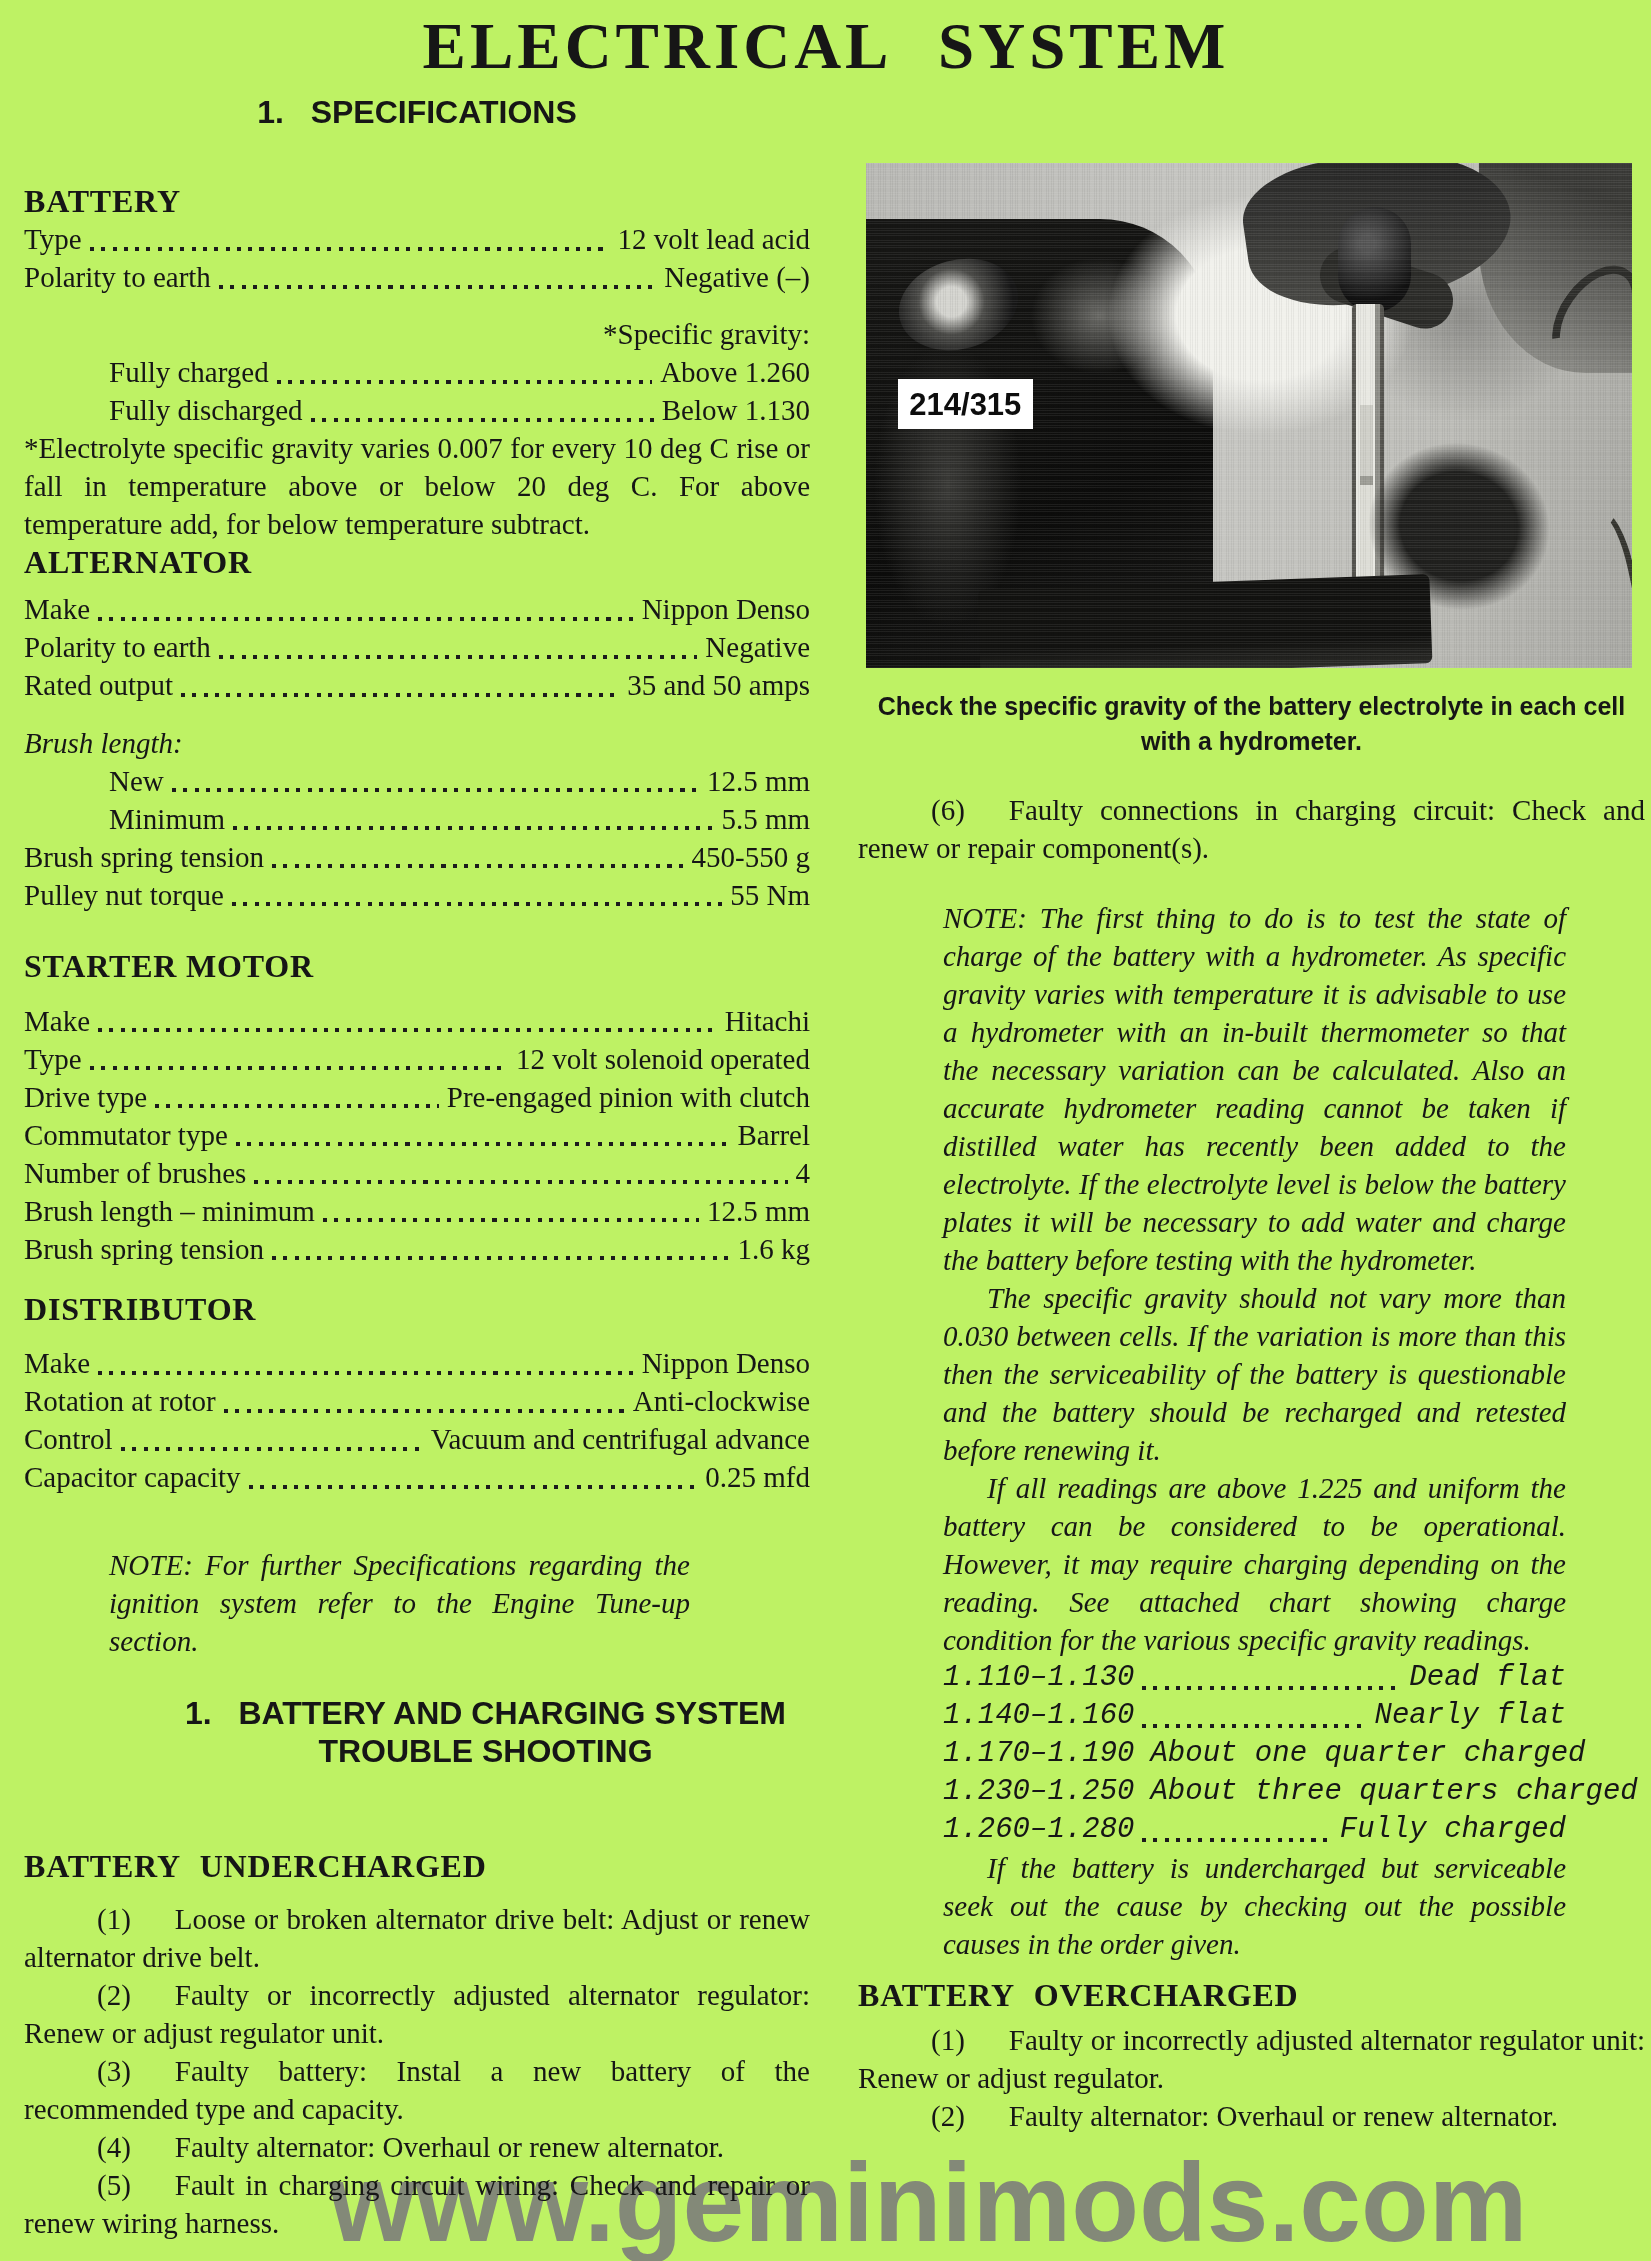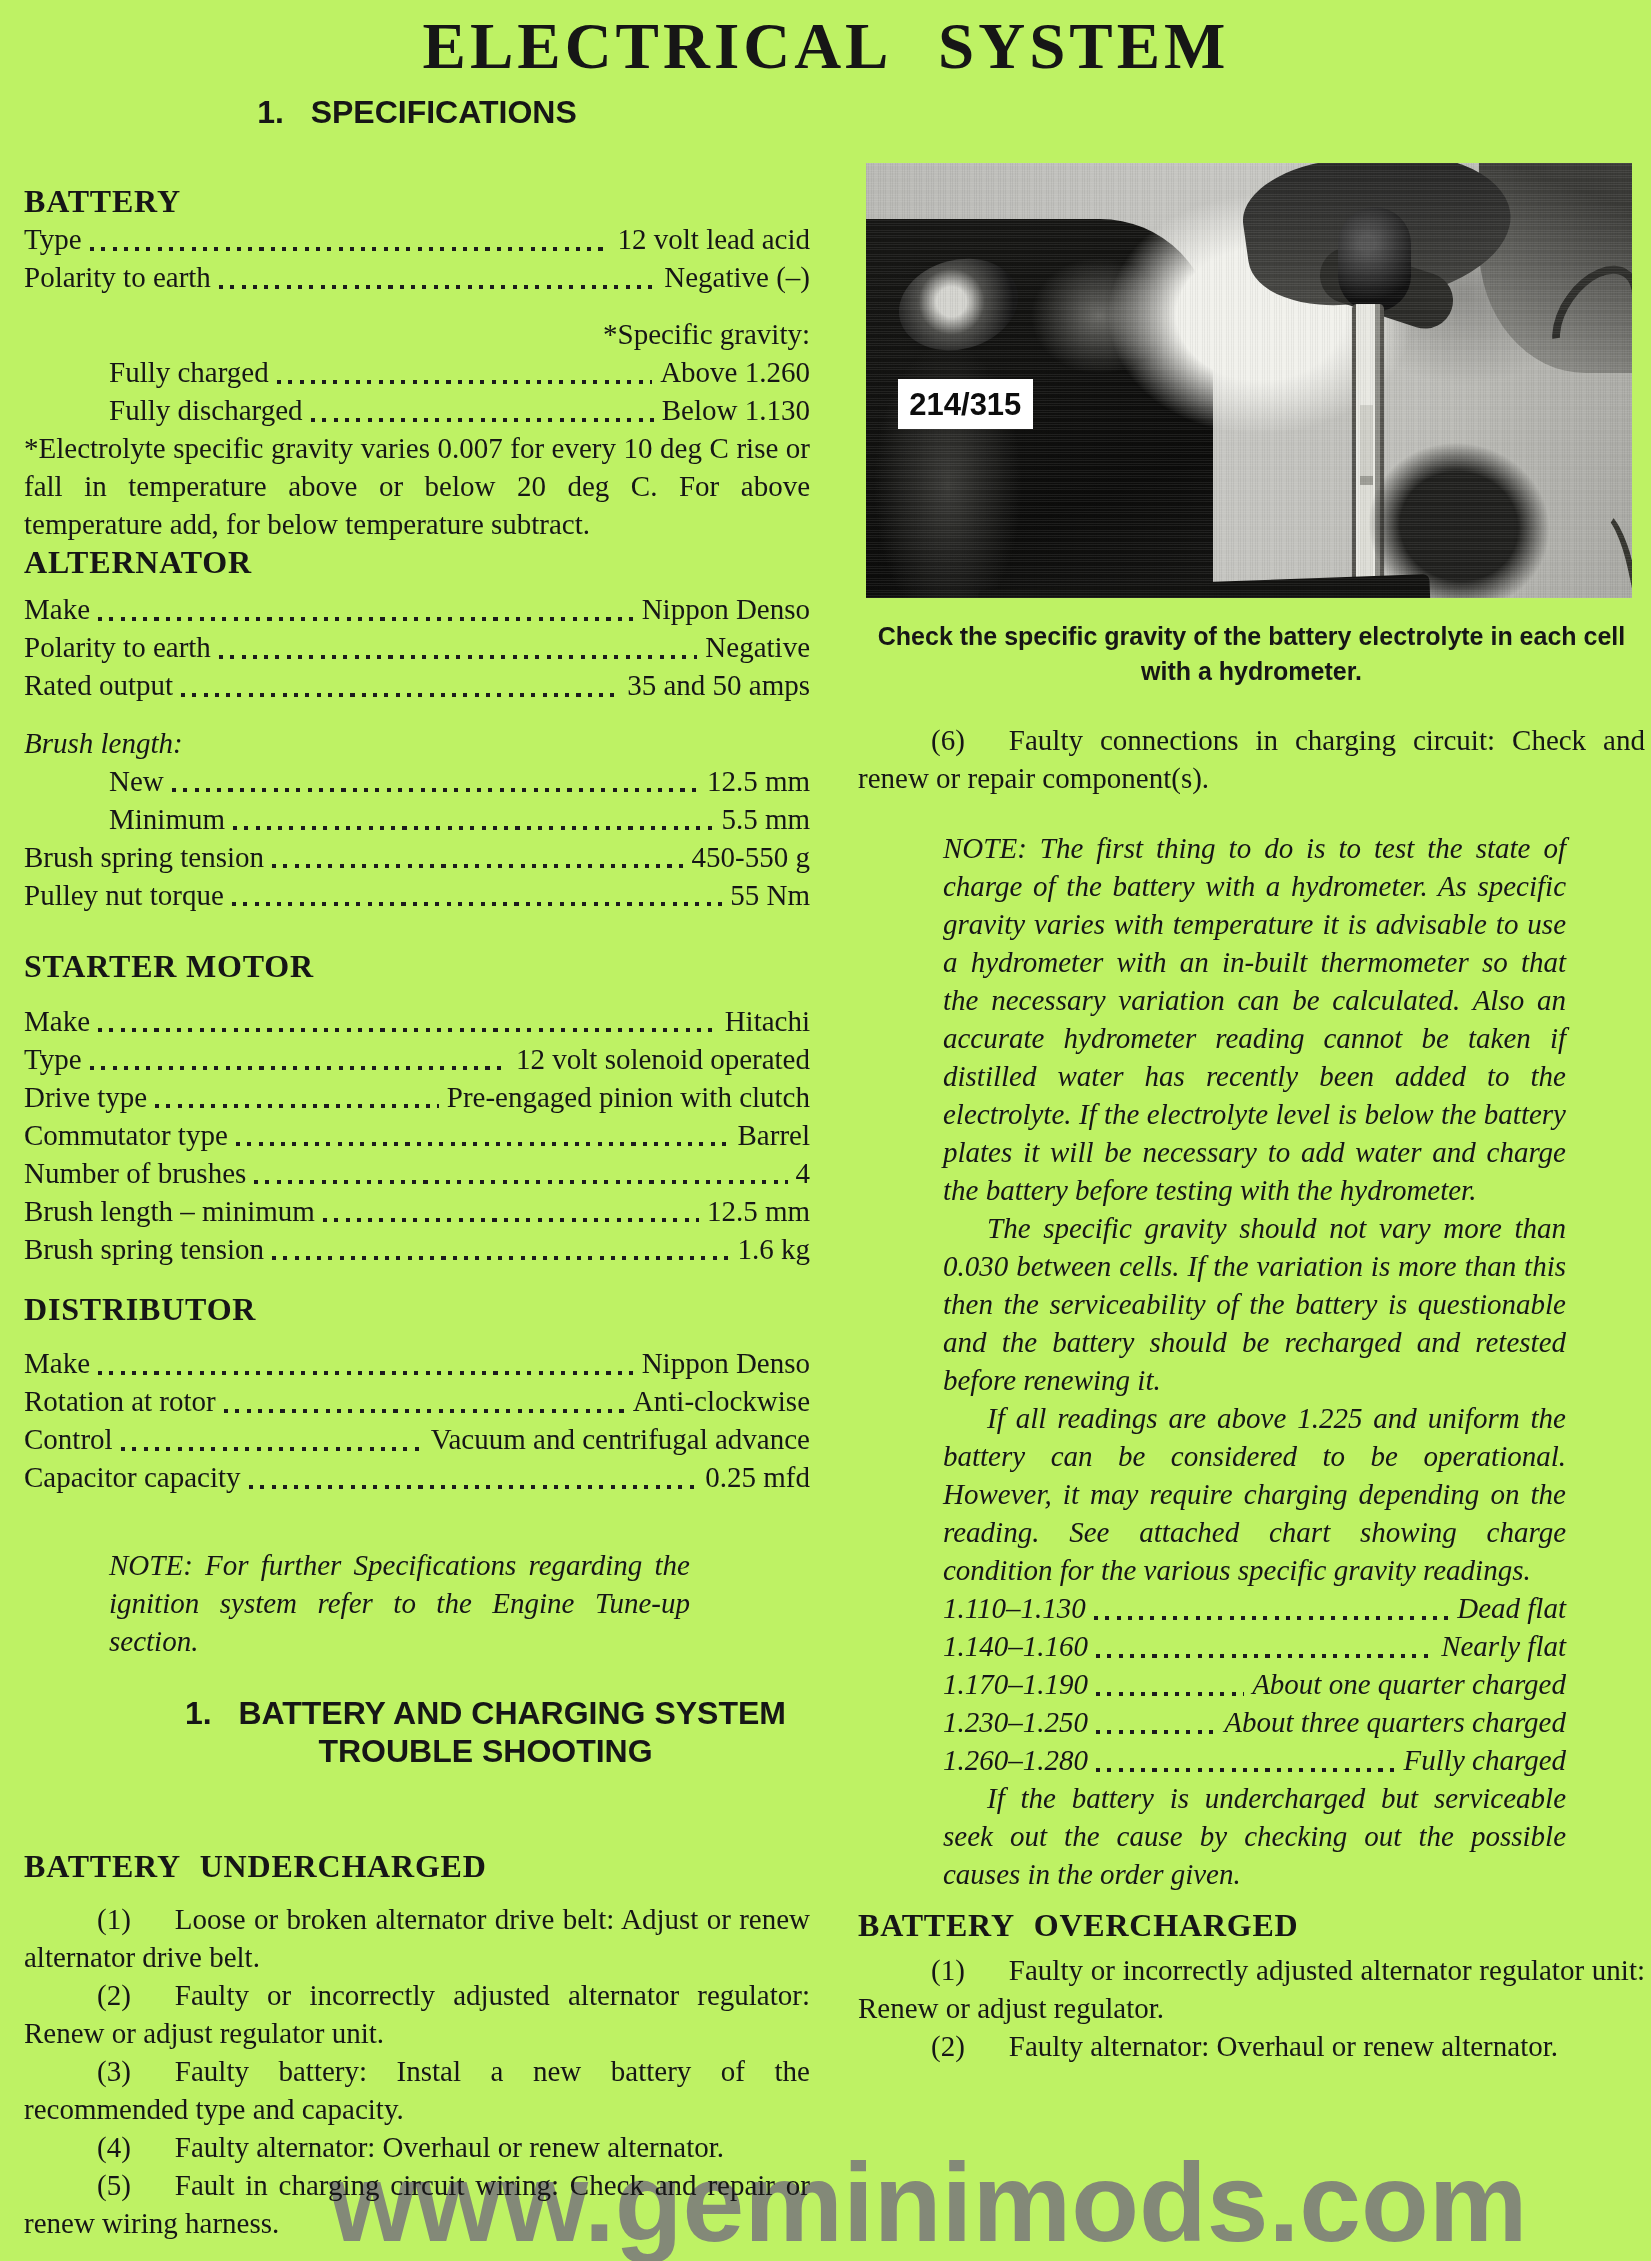"214/315" .photo { height: 435px -> 505px }
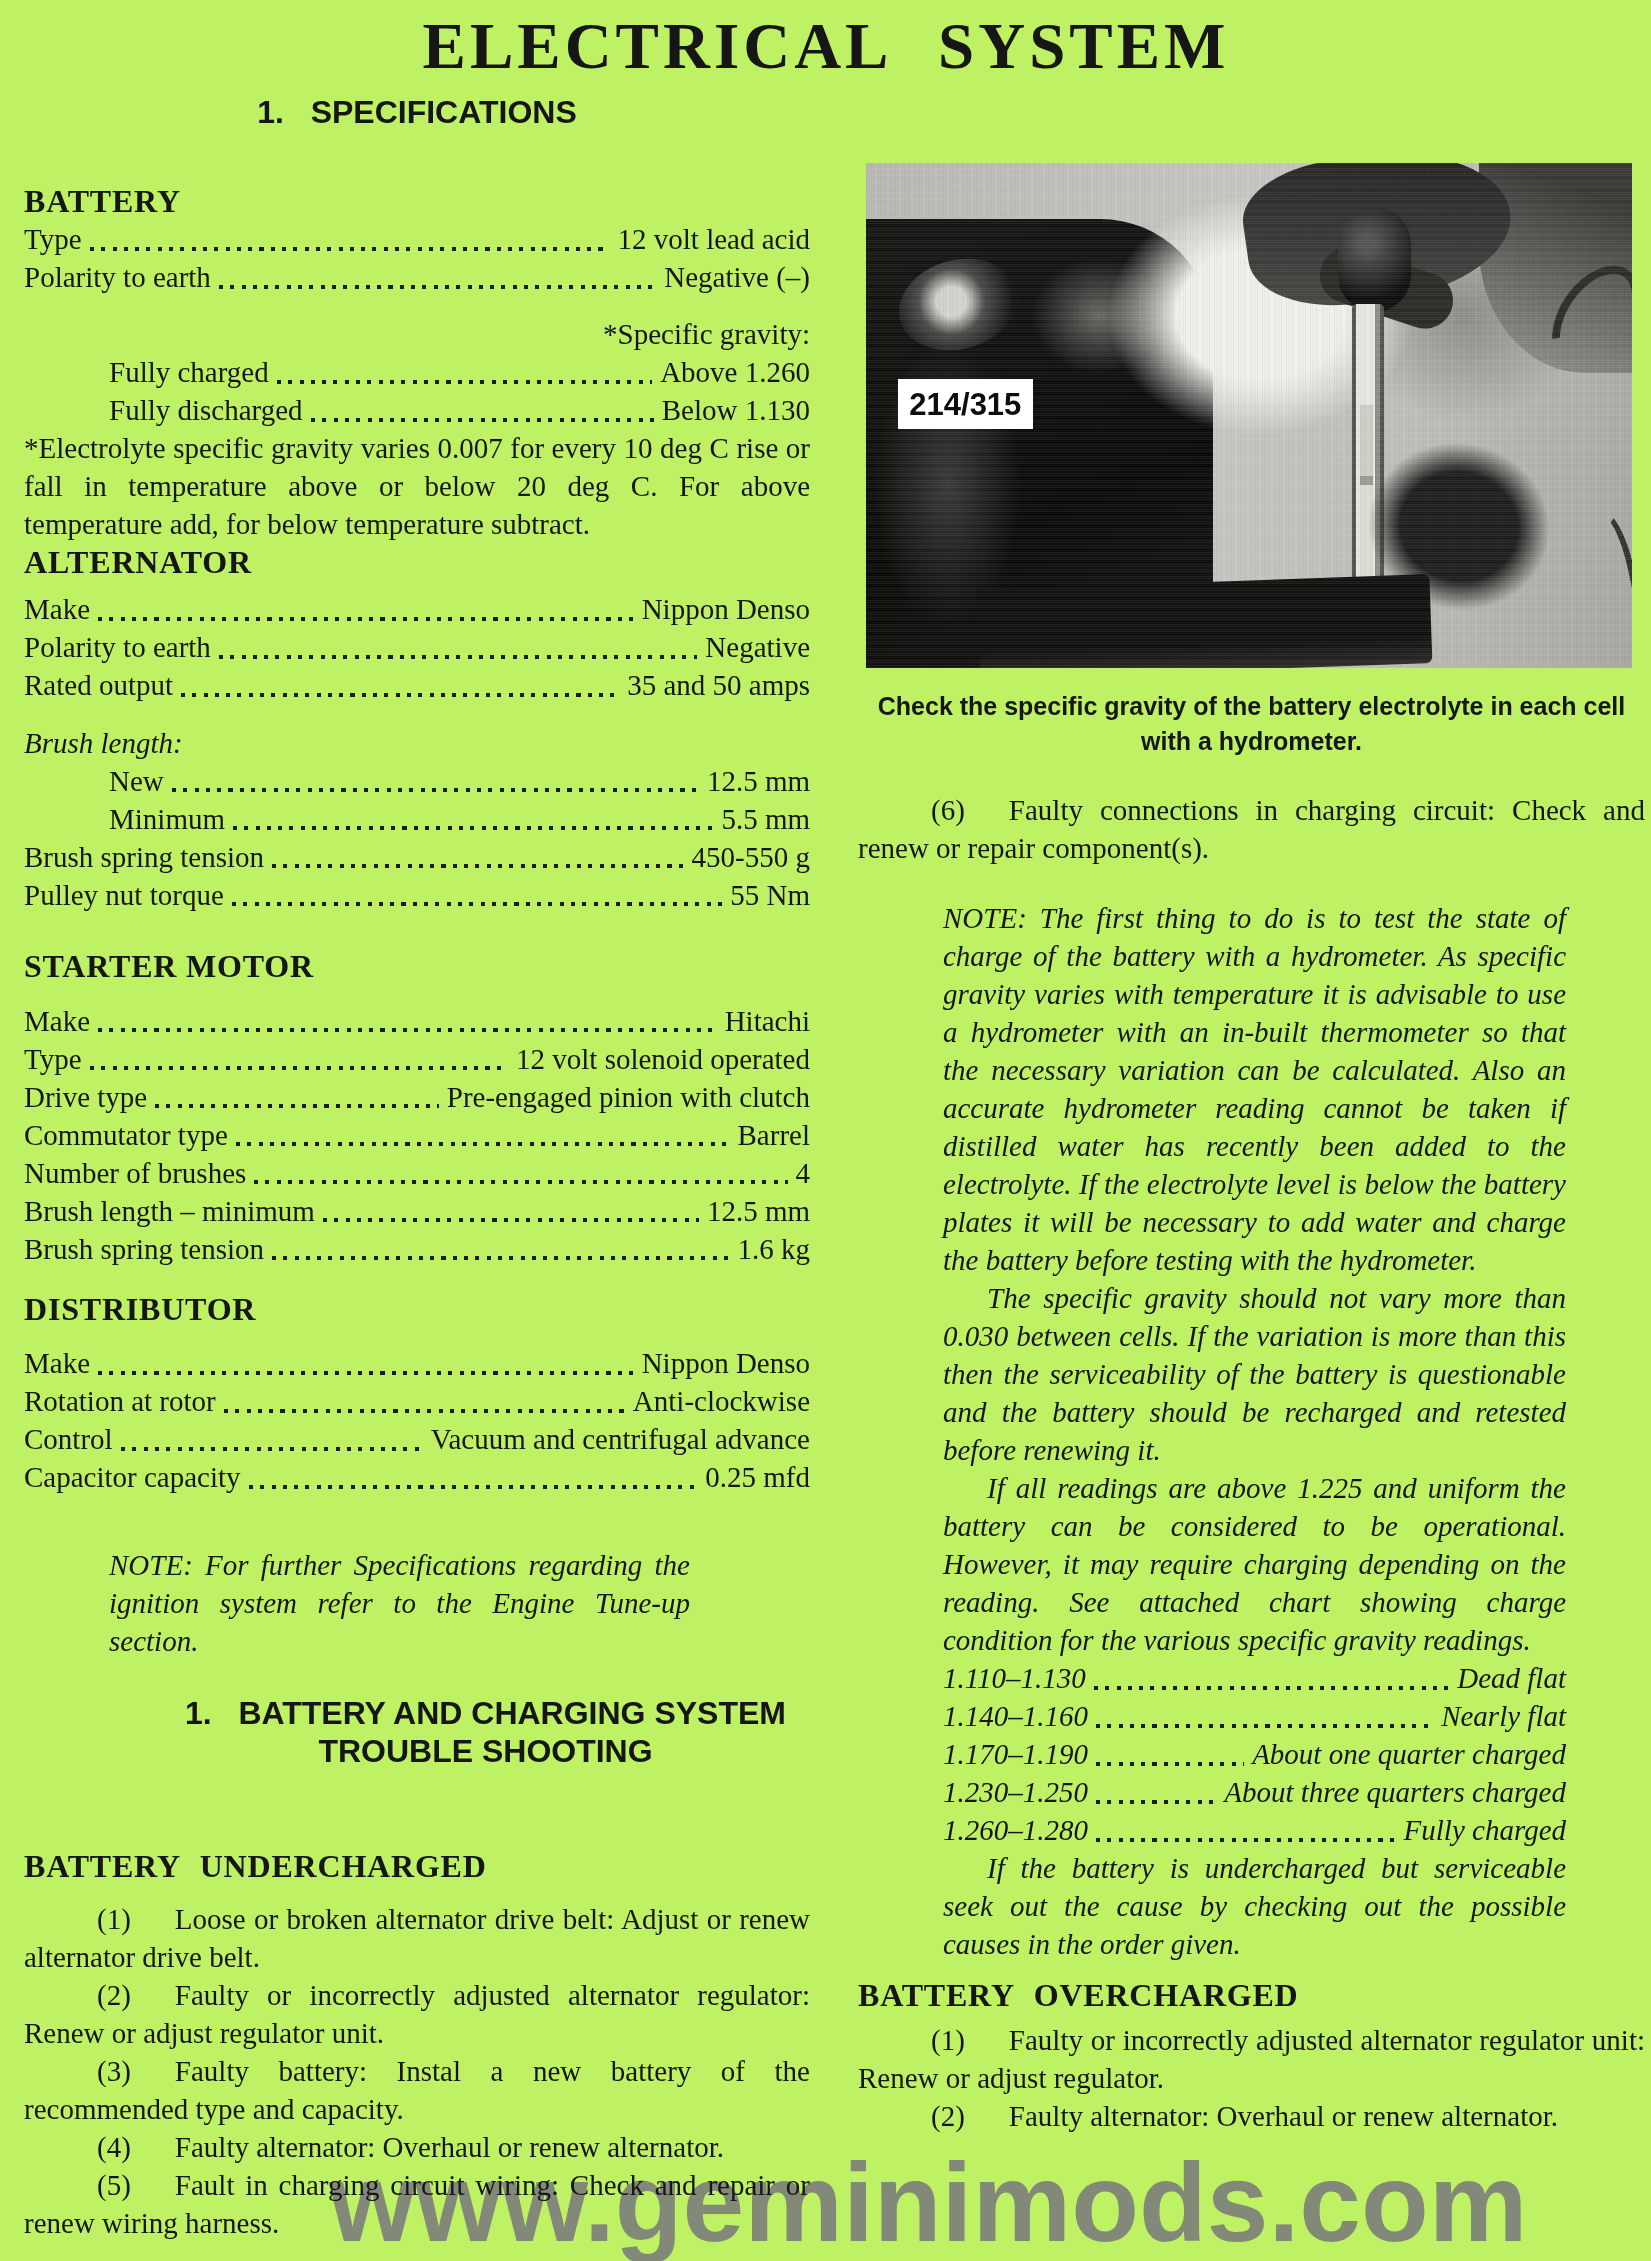"1.110–1.130" .rnote .row { font-family: none -> Liberation Mono, monospace }
